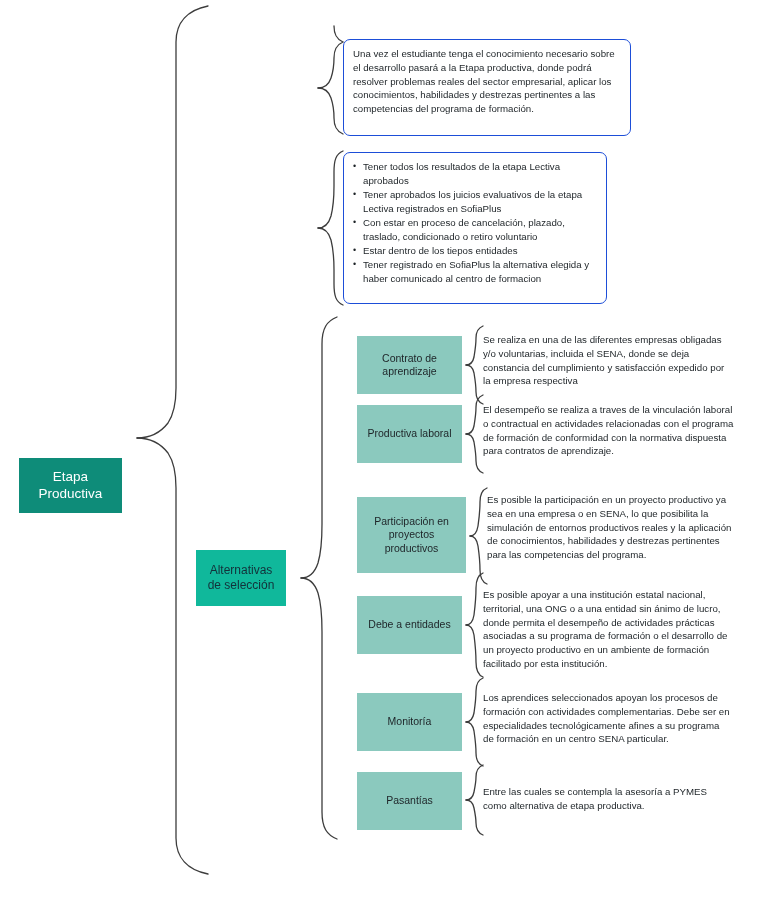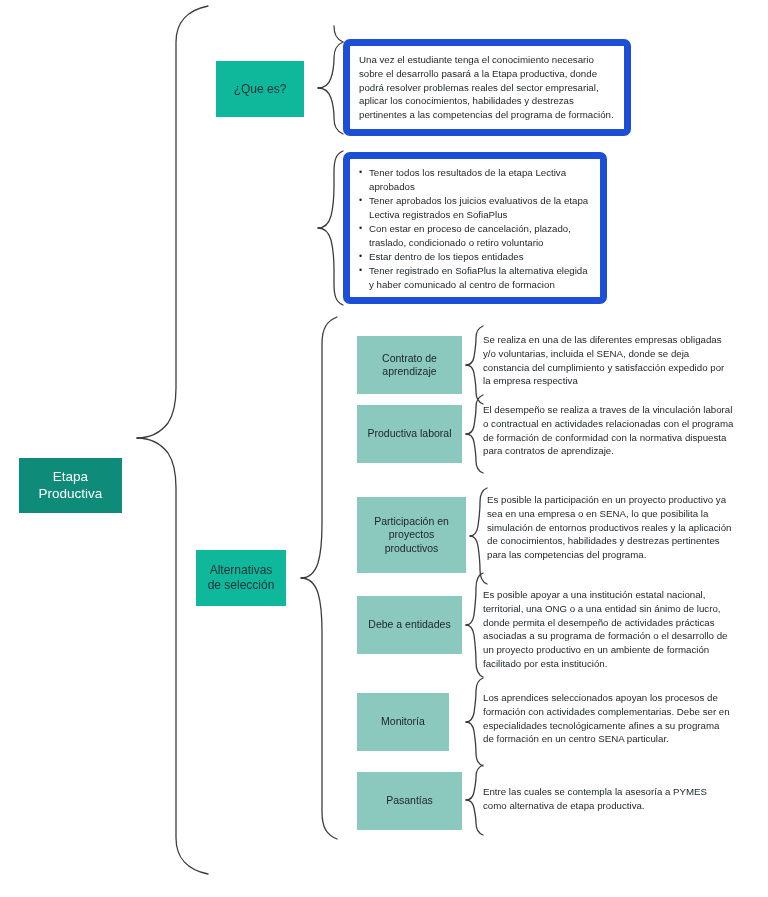"Una vez el estudiante tenga" .desc-boxed { border: 7px solid #1d4ed8 -> 1px solid #1d4ed8 }
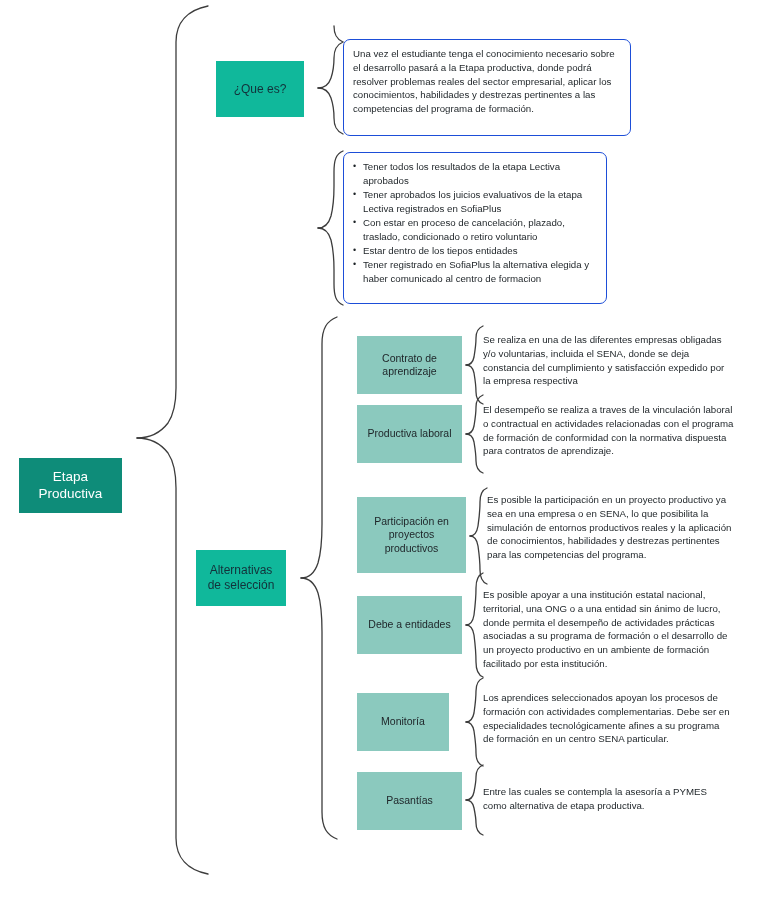"¿Que es?" div.node { html: <div>¿Que es?</div> -> none }
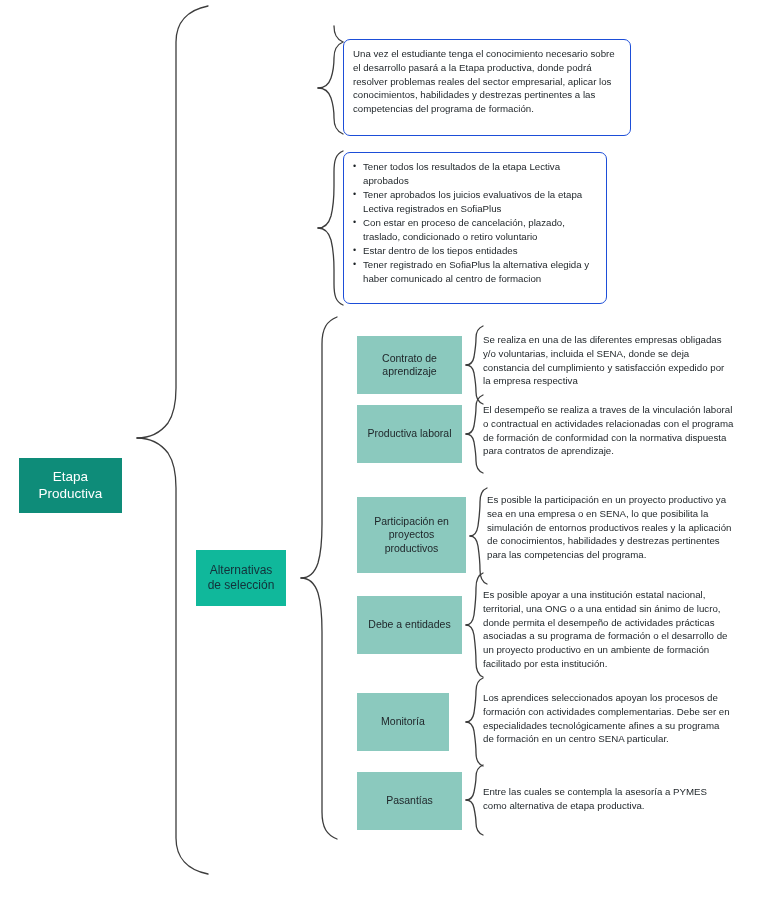"Monitoría" div.node { width: 92px -> 105px }
